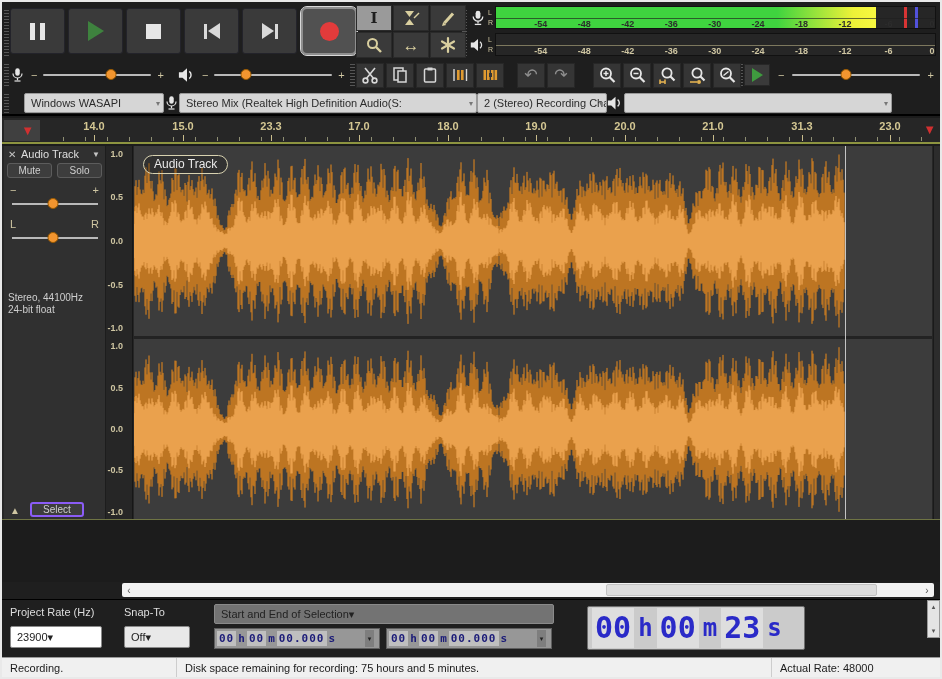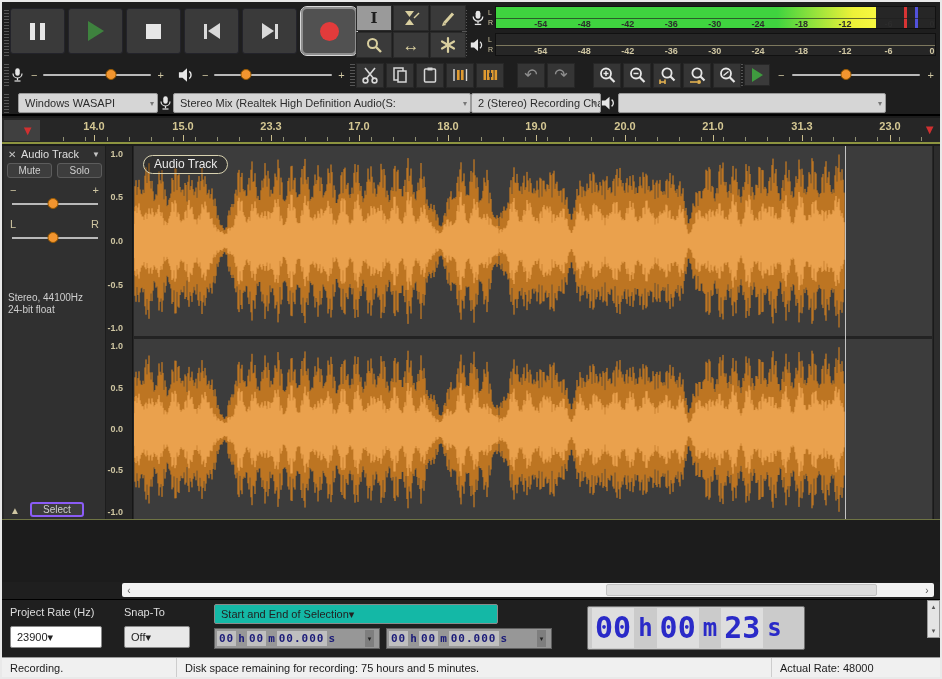"Windows WASAPI" #devices { left: 16px -> 22px }
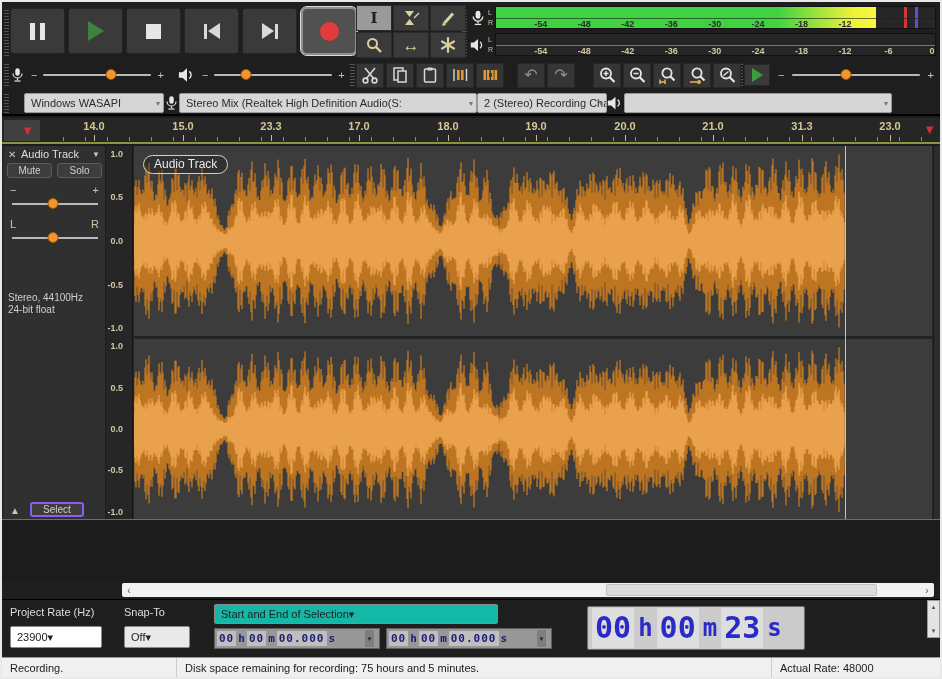"Start and End of Selection" #mode-select { background: #14b8a6 -> #737373; width: 284px -> 340px }
